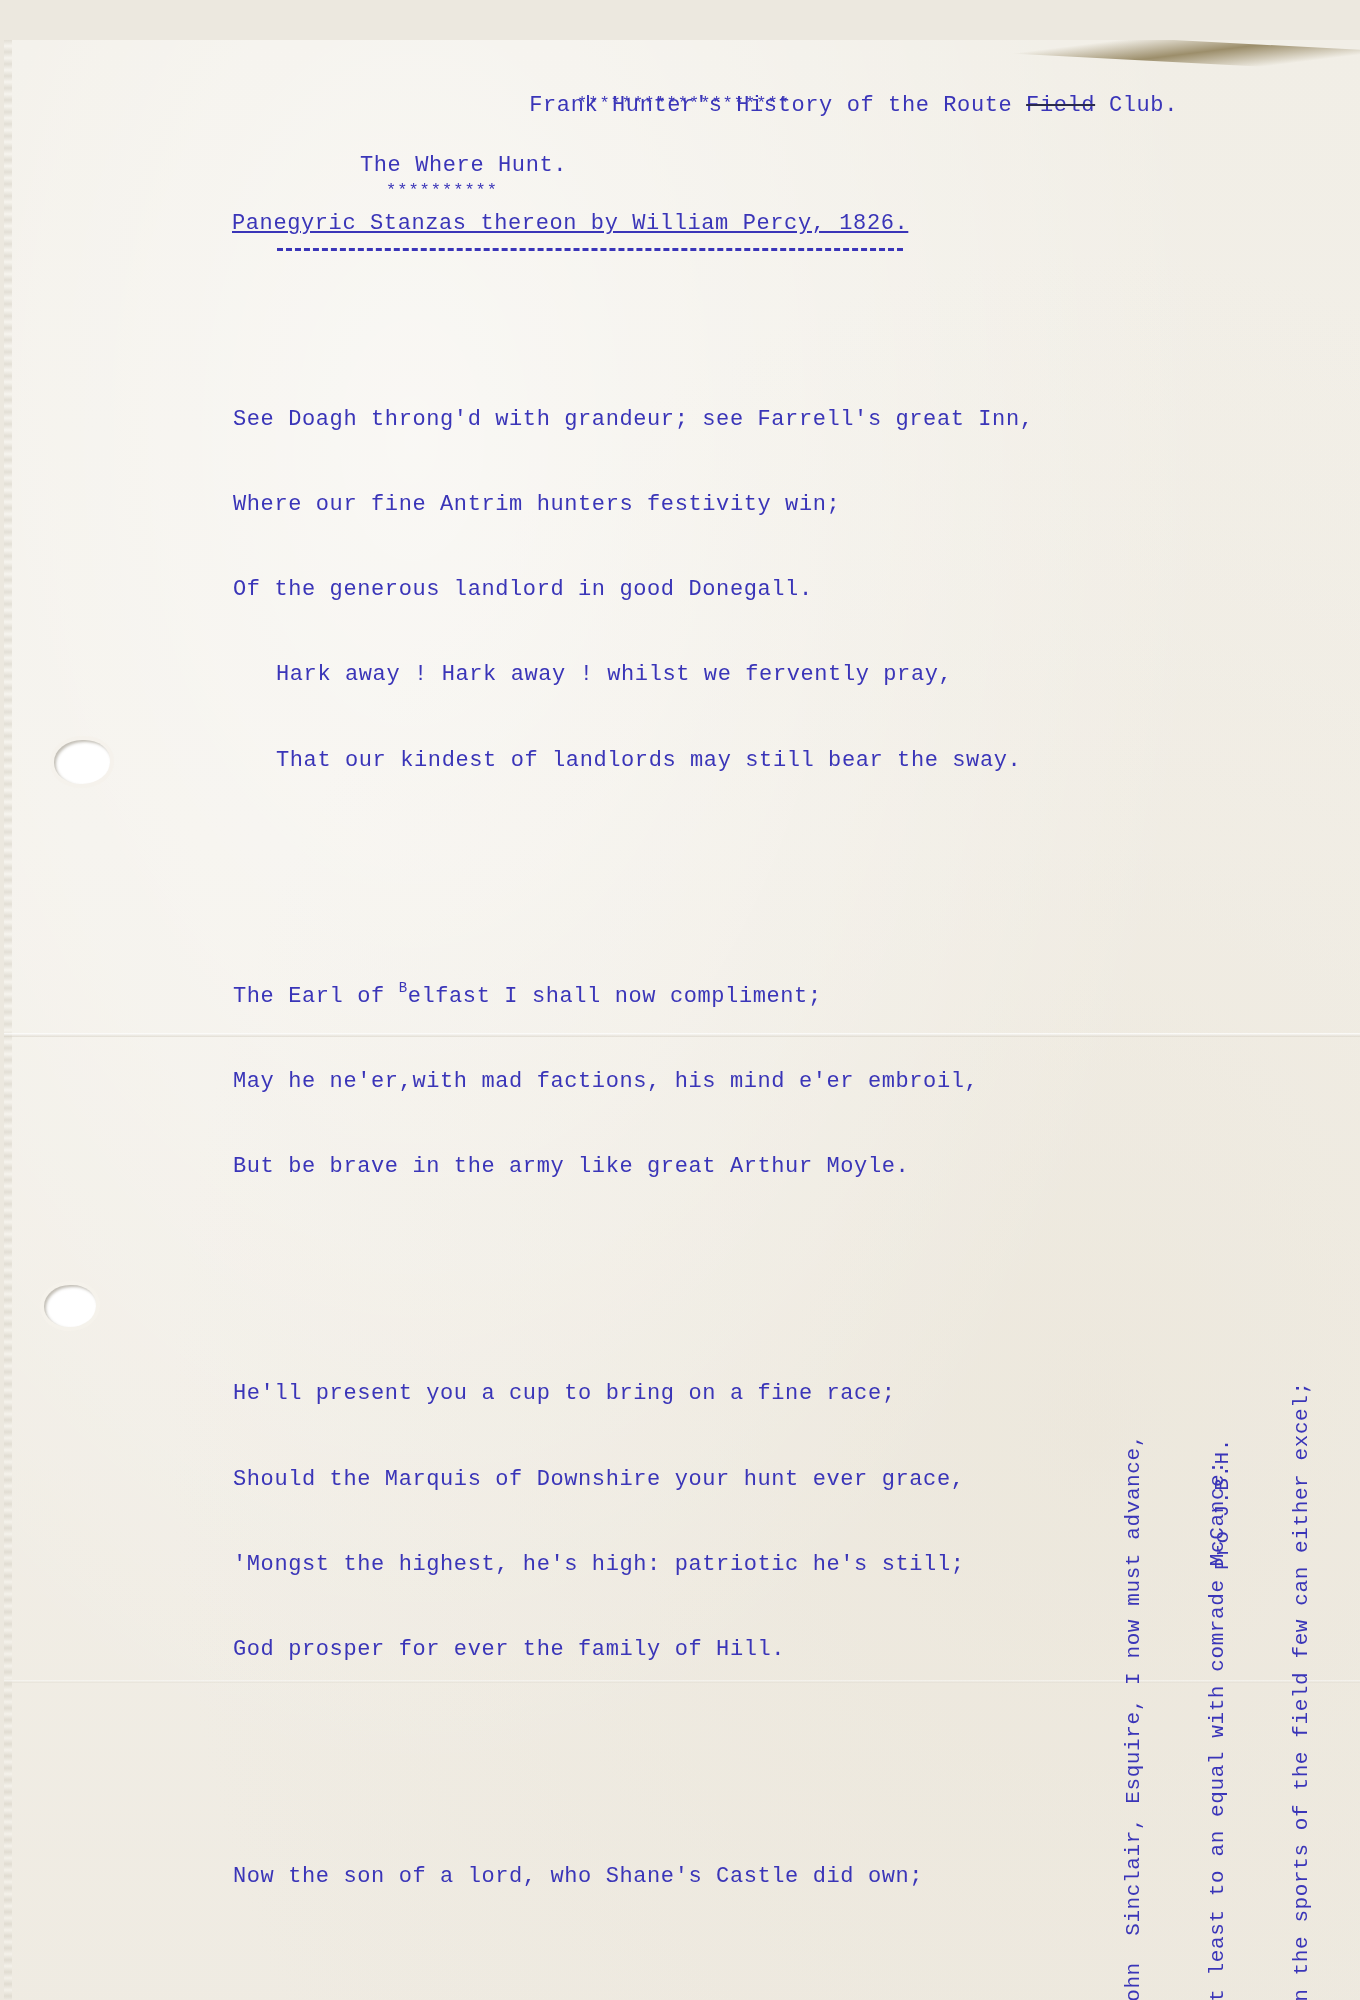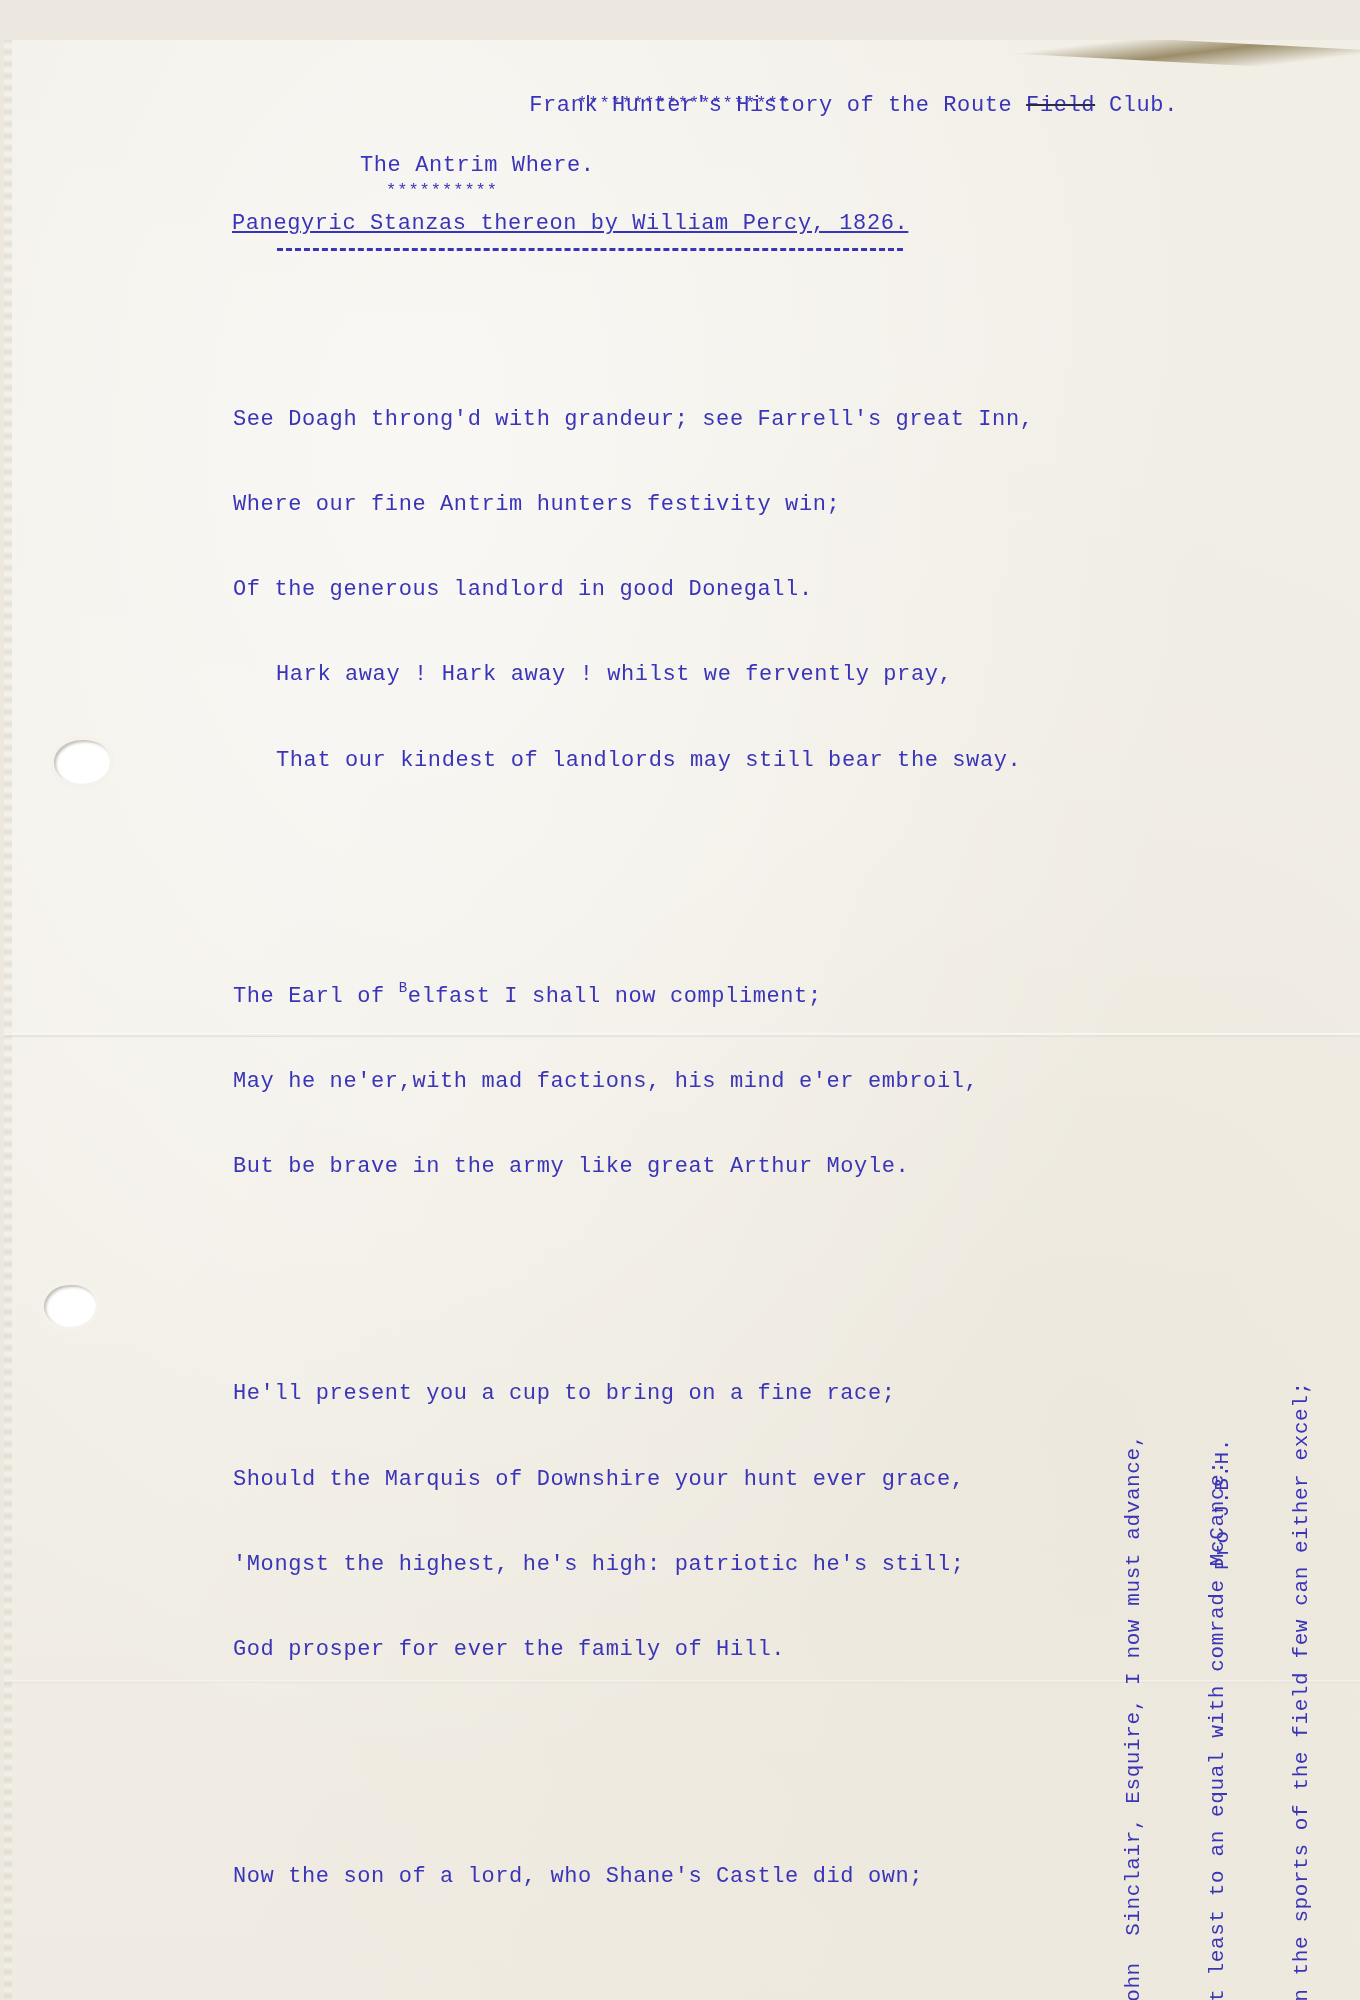"The Antrim Where." div.subtitle { text: Antrim Where -> Where Hunt }
